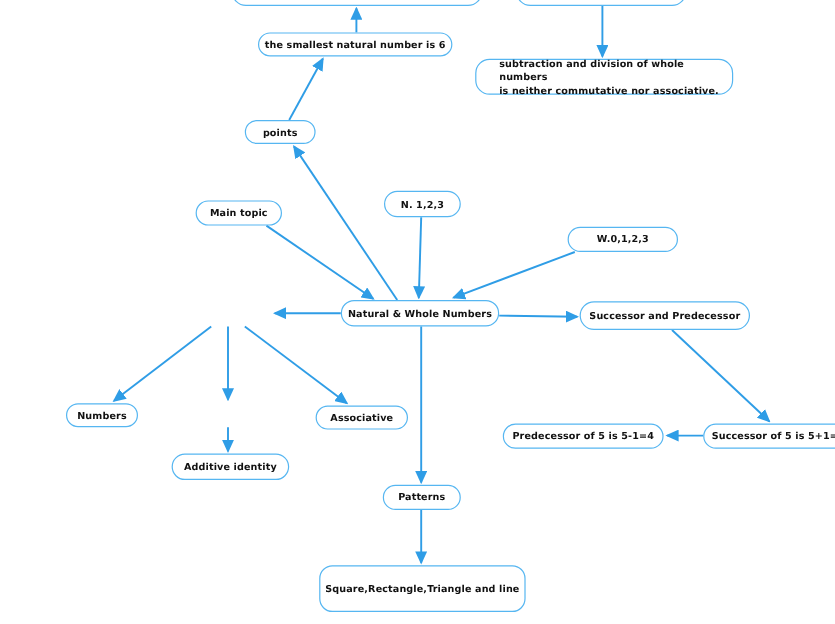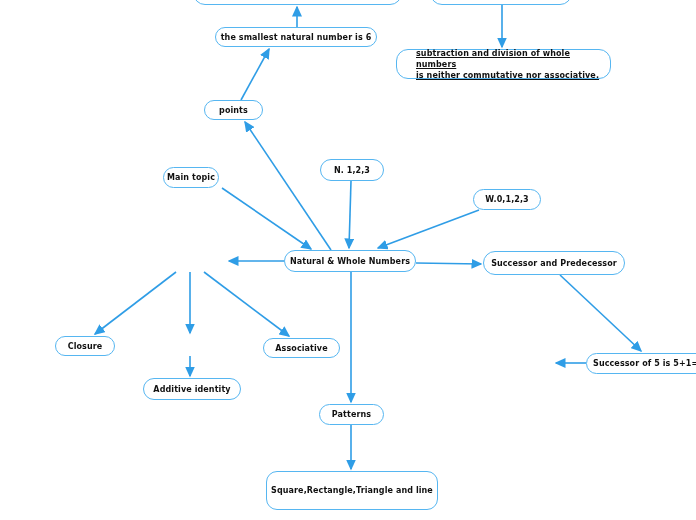"subtraction and division of whole" .node.left { text-decoration: underline -> none }
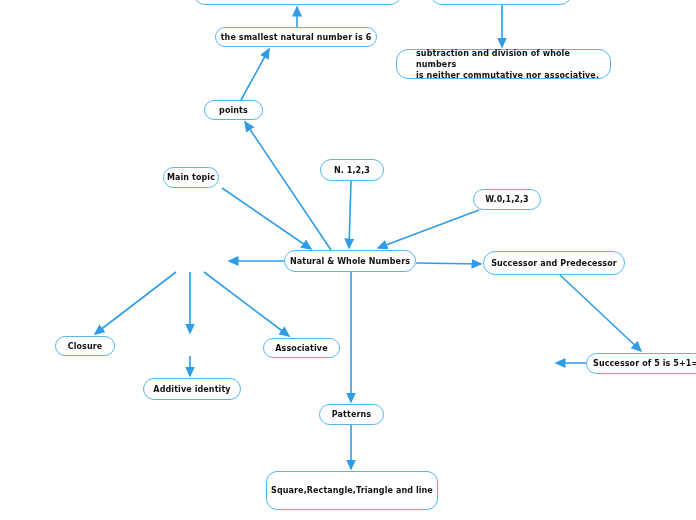"Main topic" div.node { width: 56px -> 72px }
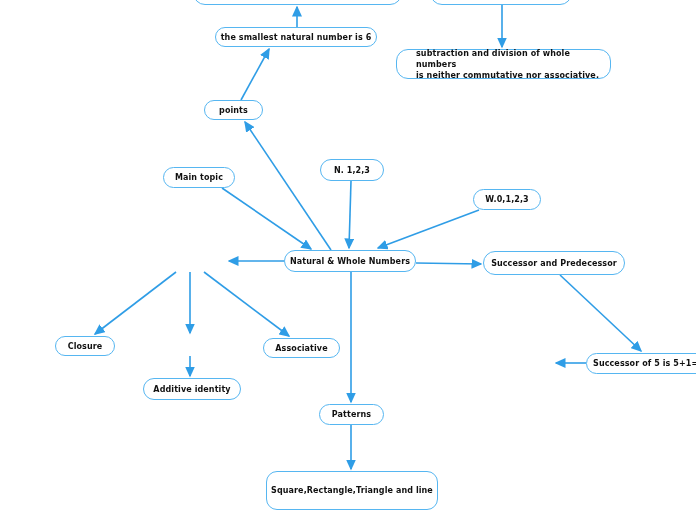"W.0,1,2,3" div.node { width: 68px -> 92px }
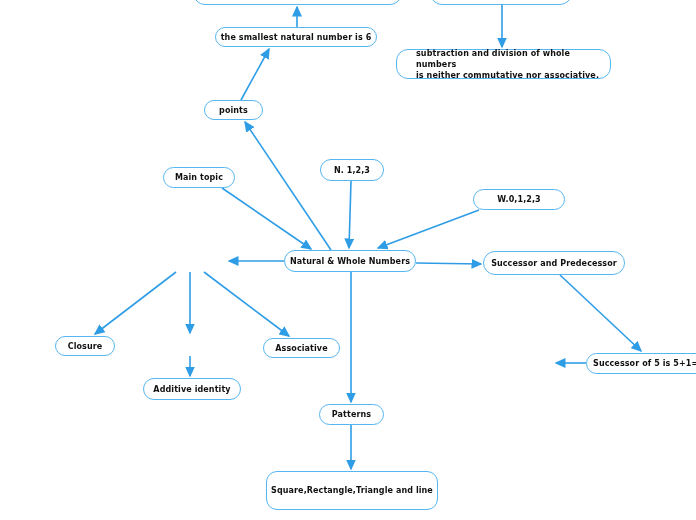"Closure" span { text: Closure -> Numbers }
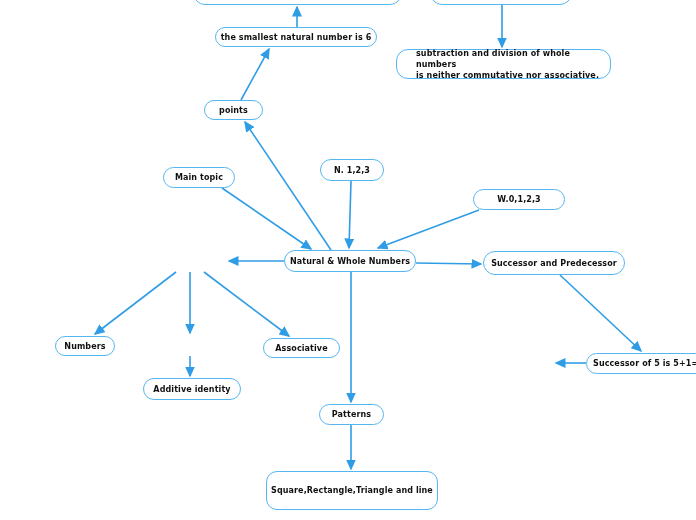"Predecessor of 5 is 5-1=4" div.node { html: none -> <div><span>Predecessor of 5 is 5-1=4</span></div> }
